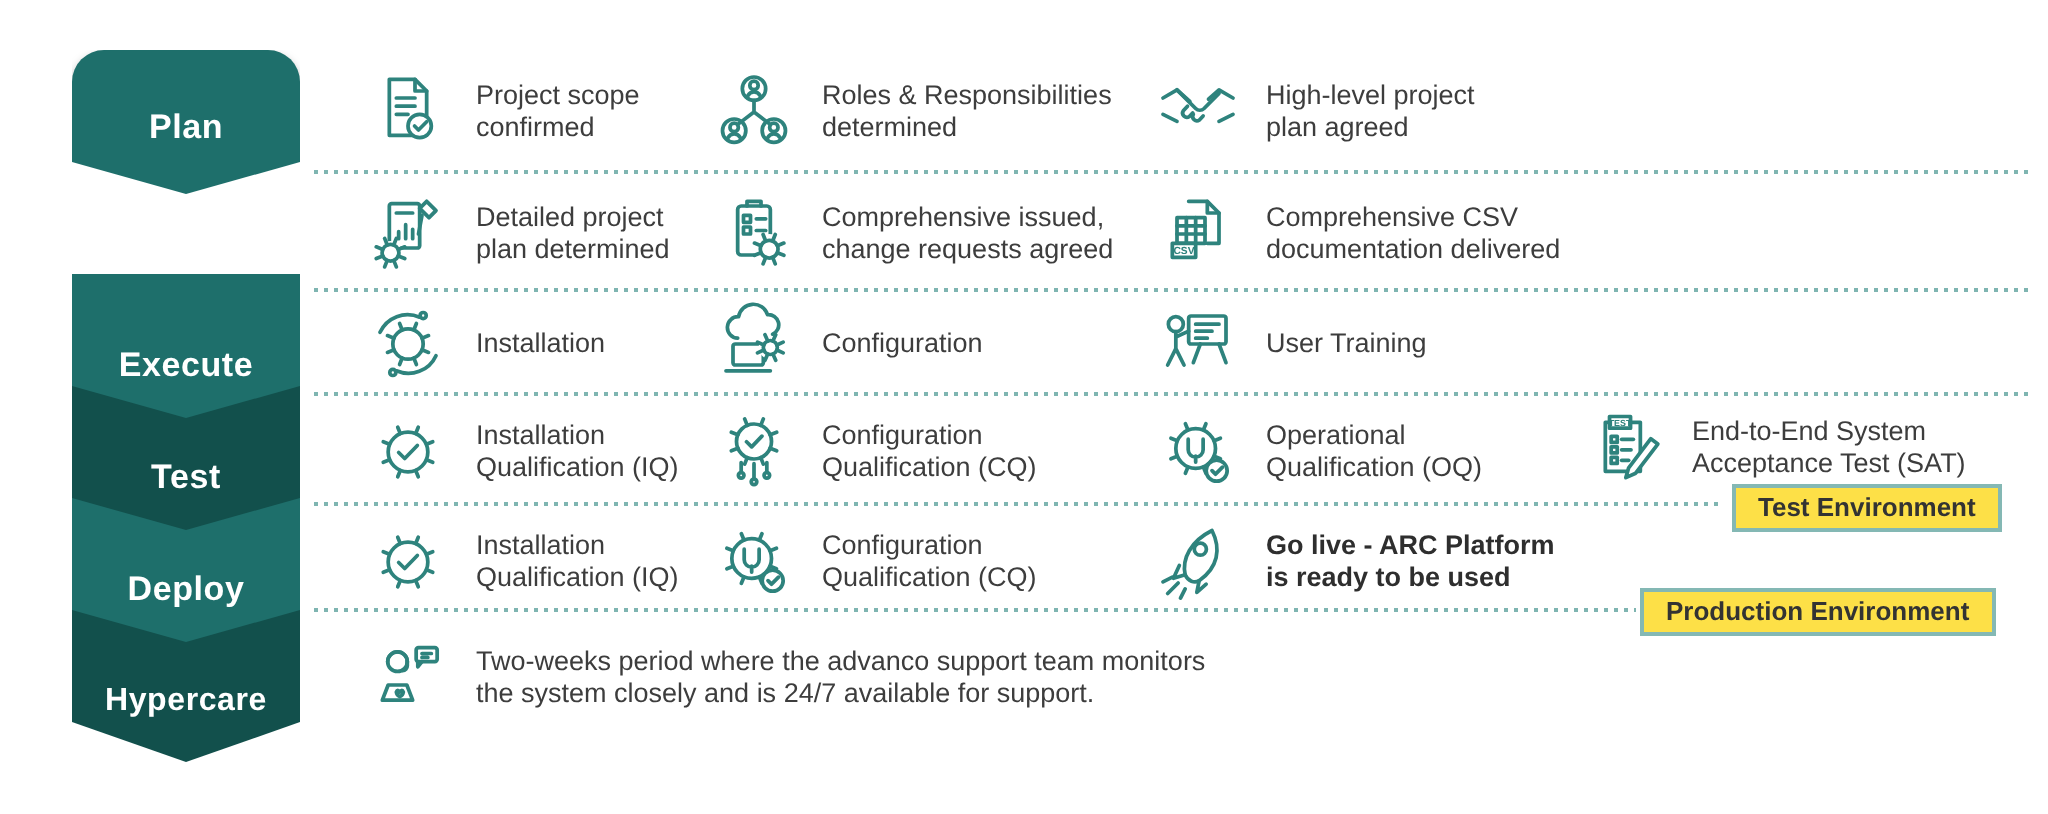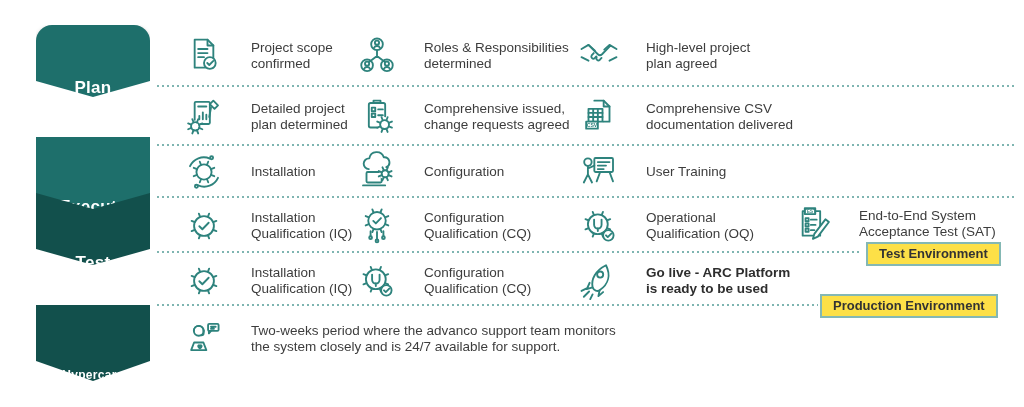"Project scope" .item { gap: 26px -> 13px }
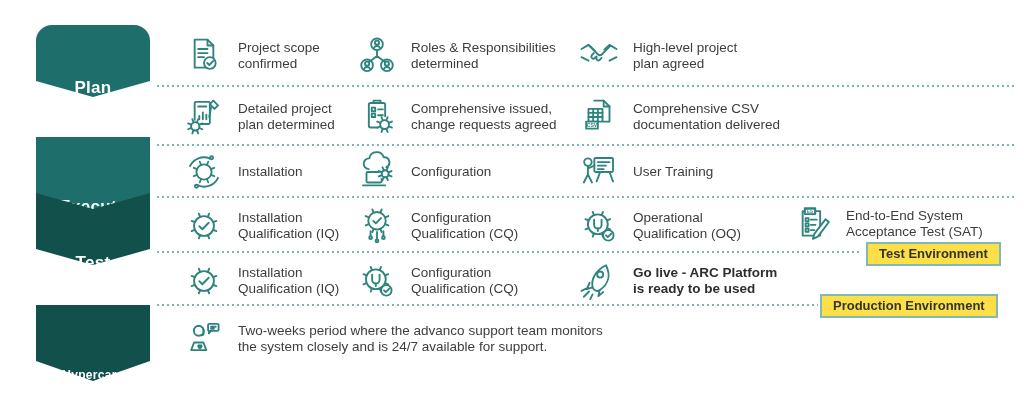"Plan" .stage-label { margin-top: 24px -> none }
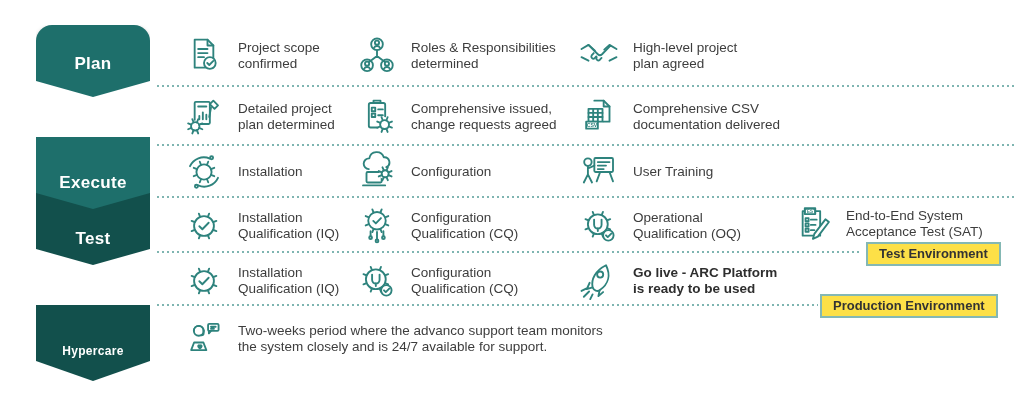"Deploy" div.chev { html: none -> <div> <span>Deploy</span> </div> }
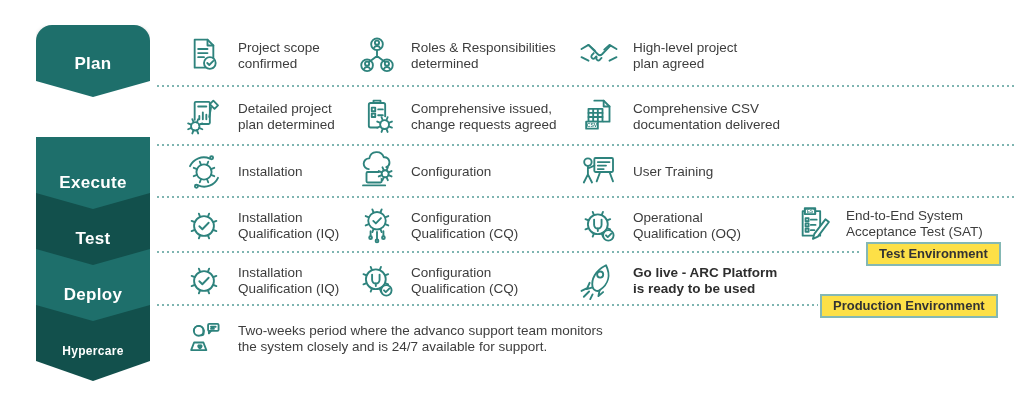"Hypercare" .chev.last .stage-label { font-size: 12px -> 16px }
